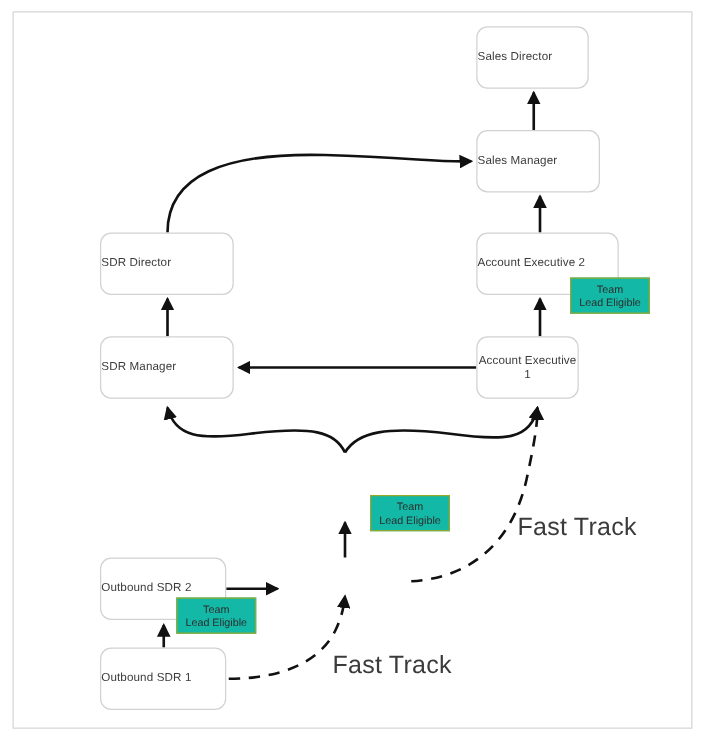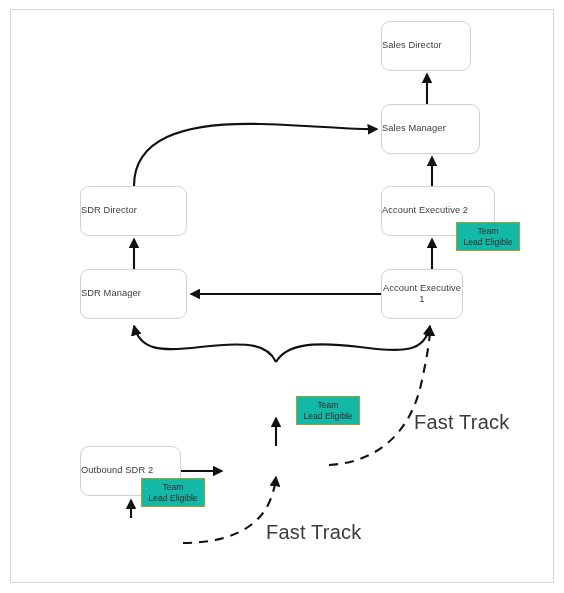"Outbound SDR 1" div.node { html: none -> <div> <span>Outbound SDR 1</span> </div> }
